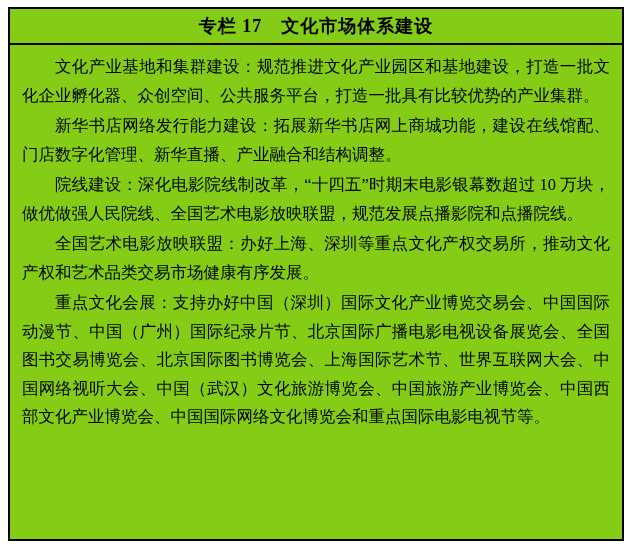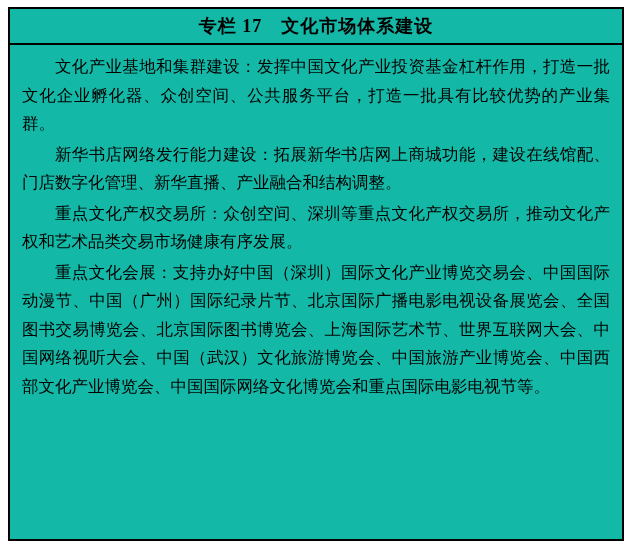"专栏 17 文化市场体系建设" .box { background: #14b8a6 -> #84cc16 }
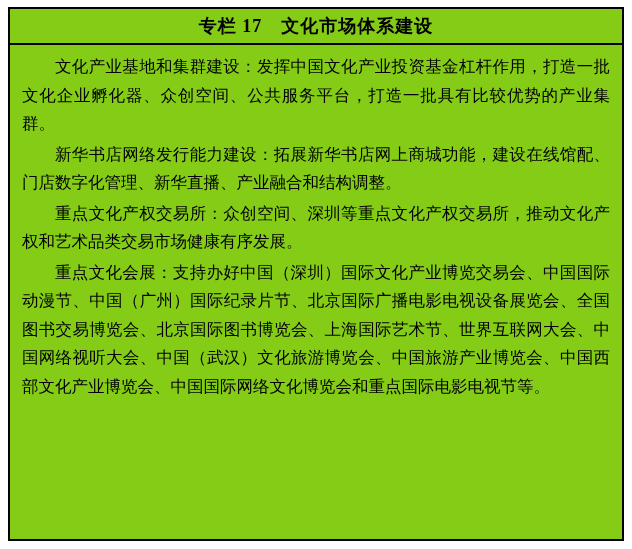"文化产业基地和集群建设：发挥中国文化产业投资基金杠杆作用，打造一批文化企业孵化器" p.para { text: 发挥中国文化产业投资基金杠杆作用 -> 规范推进文化产业园区和基地建设 }
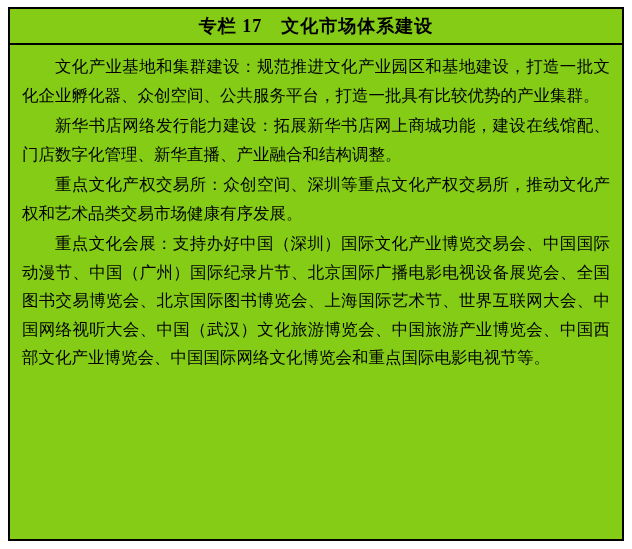"院线建设：深化电影院线制改革，“十四五”时期末电影银幕数超过 10" p.para { html: none -> <p>院线建设：深化电影院线制改革，“十四五”时期末电影银幕数超过 10 万块，做优做强人民院线、全国艺术电影放映联盟，规范发展点播影院和点播院线。</p> }
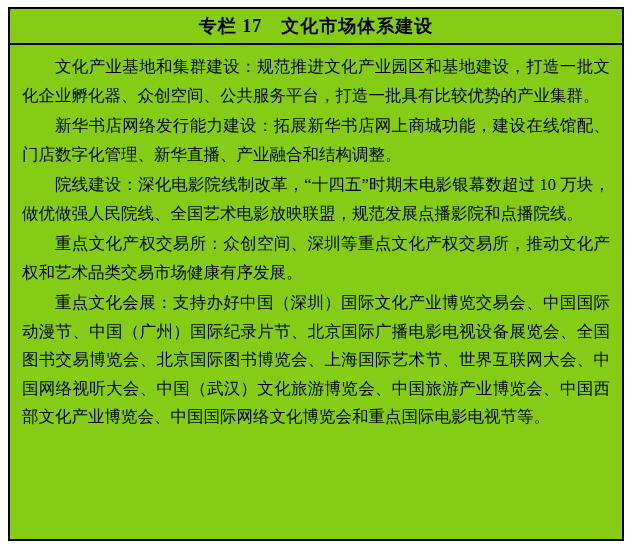"重点文化产权交易所：众创空间、深圳等重点文化产权交易所，推动文化产权和艺术品类交" p.para { text: 重点文化产权交易所：众创空间 -> 全国艺术电影放映联盟：办好上海 }
